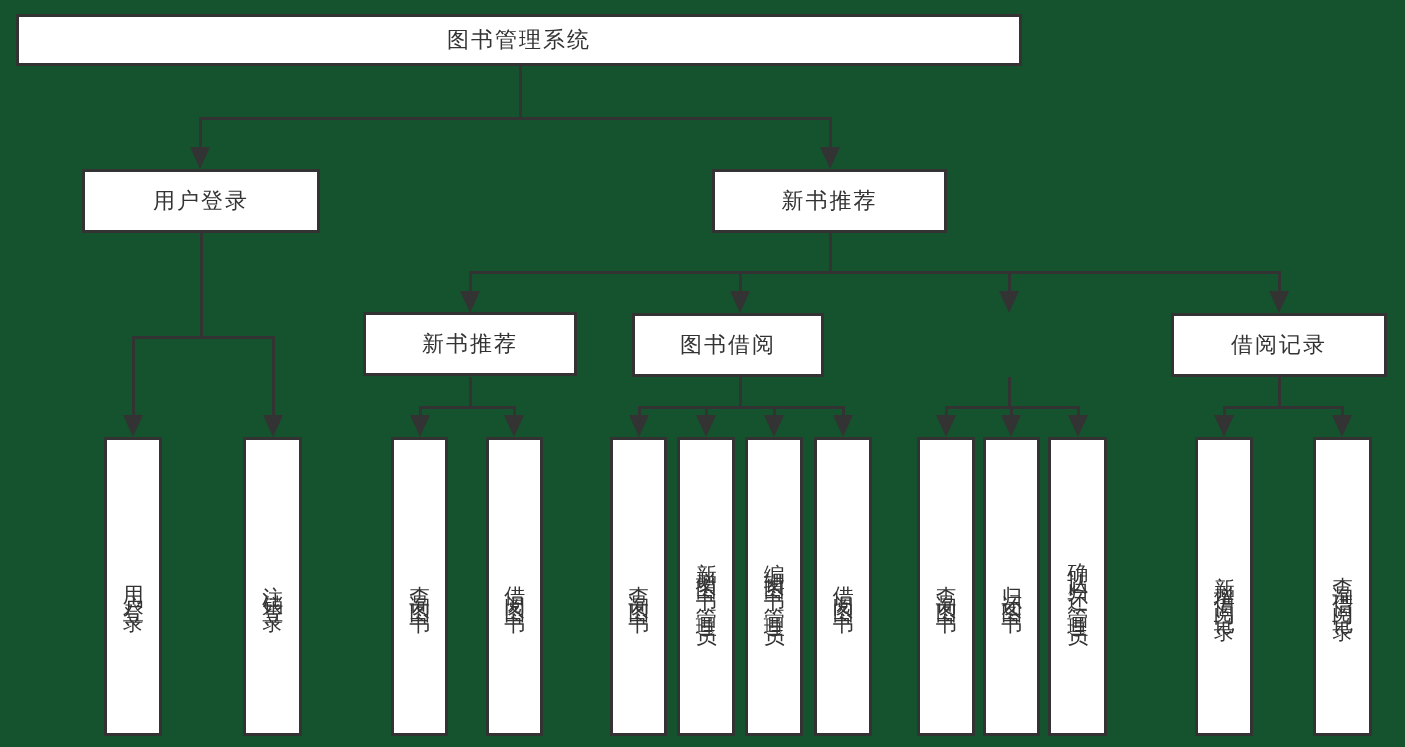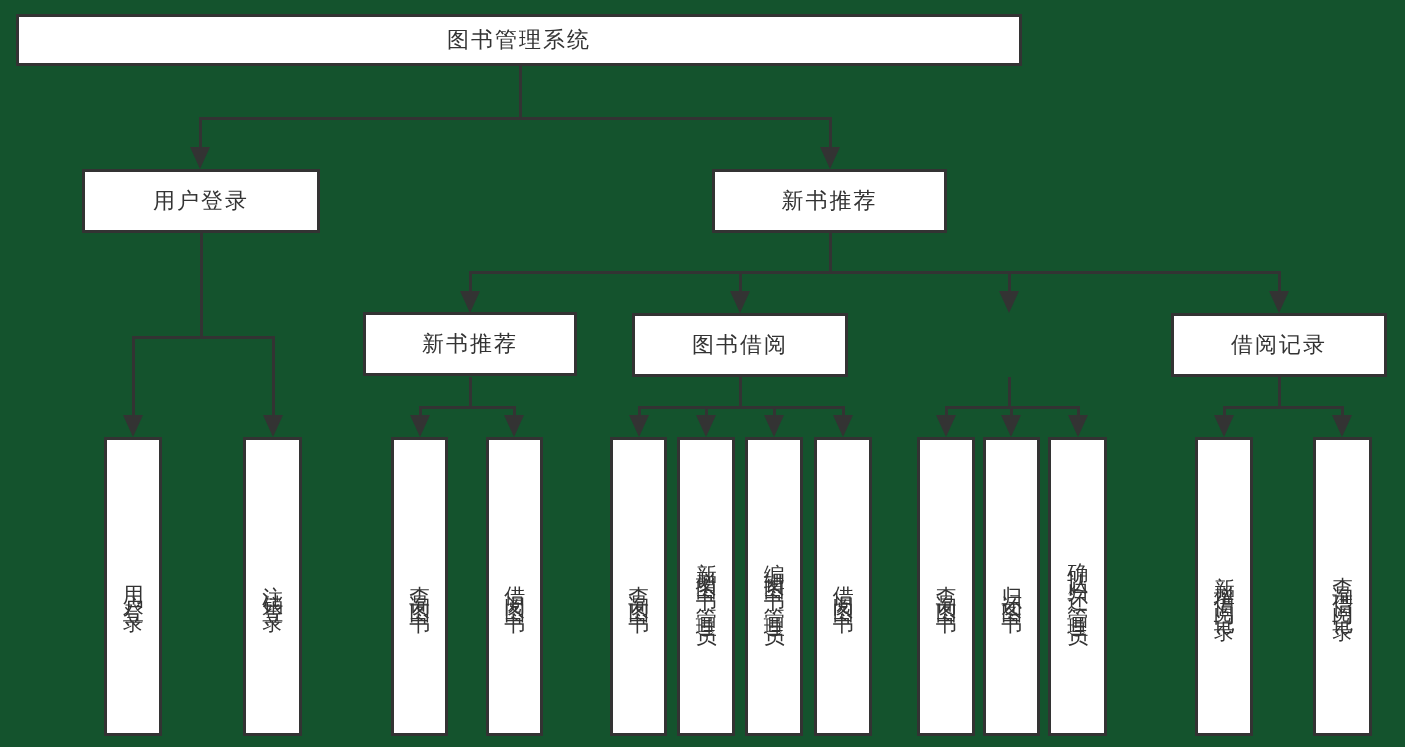"图书借阅" div.box { width: 216px -> 192px }
